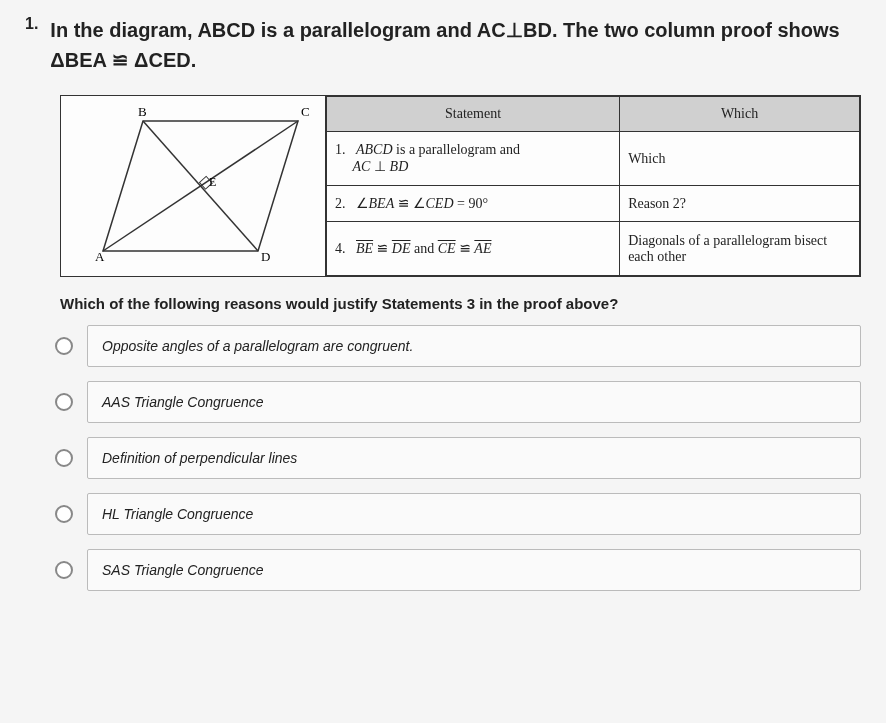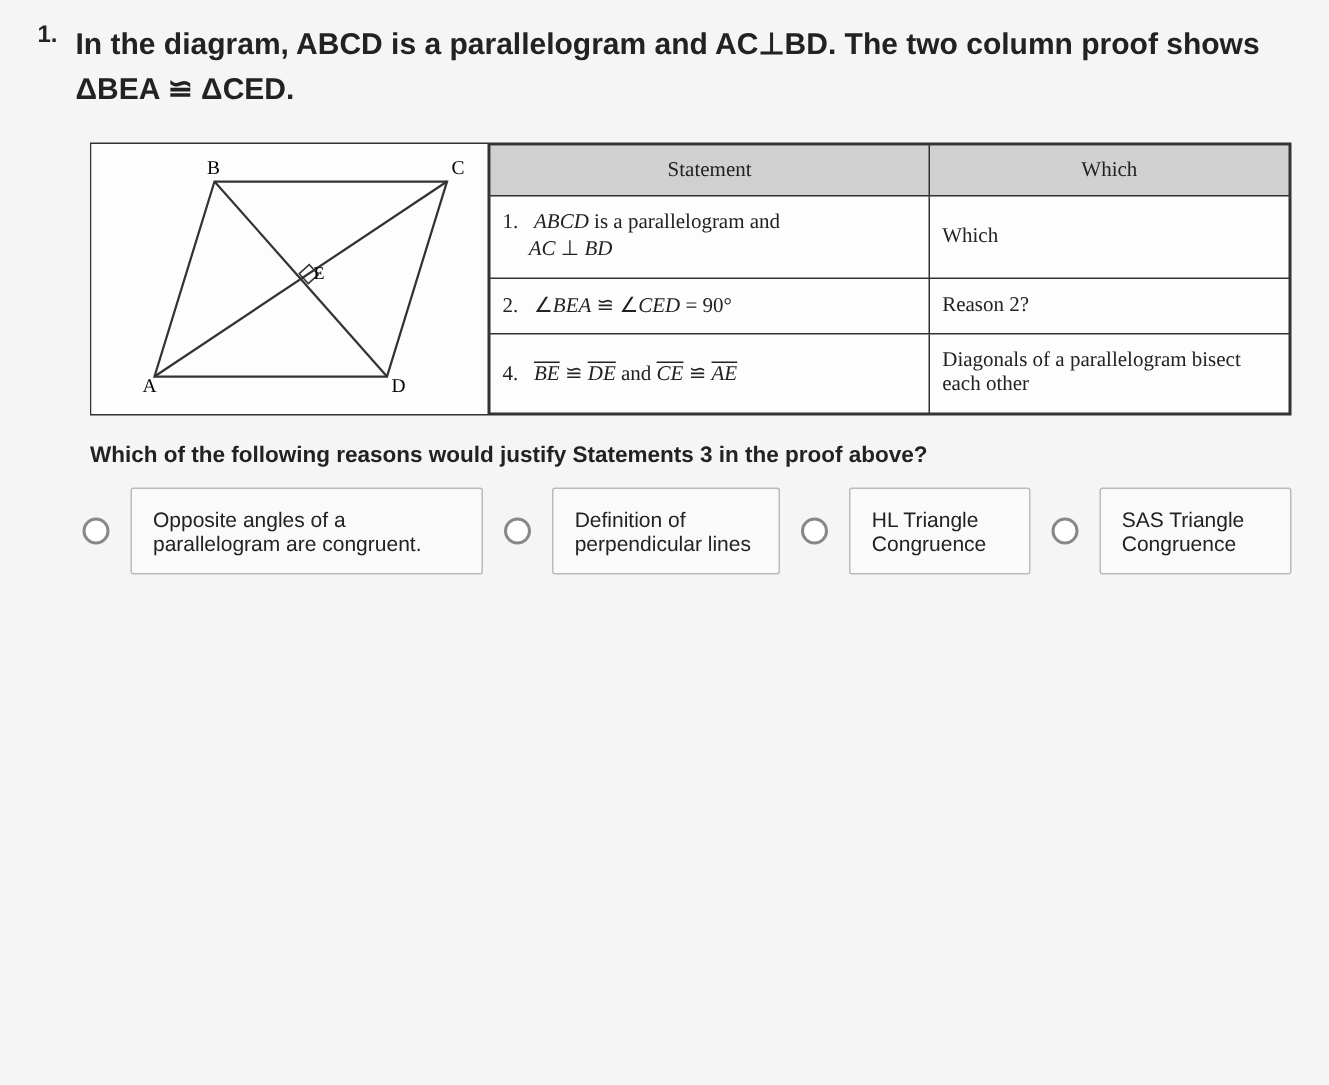"Opposite angles of a parallelogram" .options { flex-direction: none -> column; font-style: none -> italic }
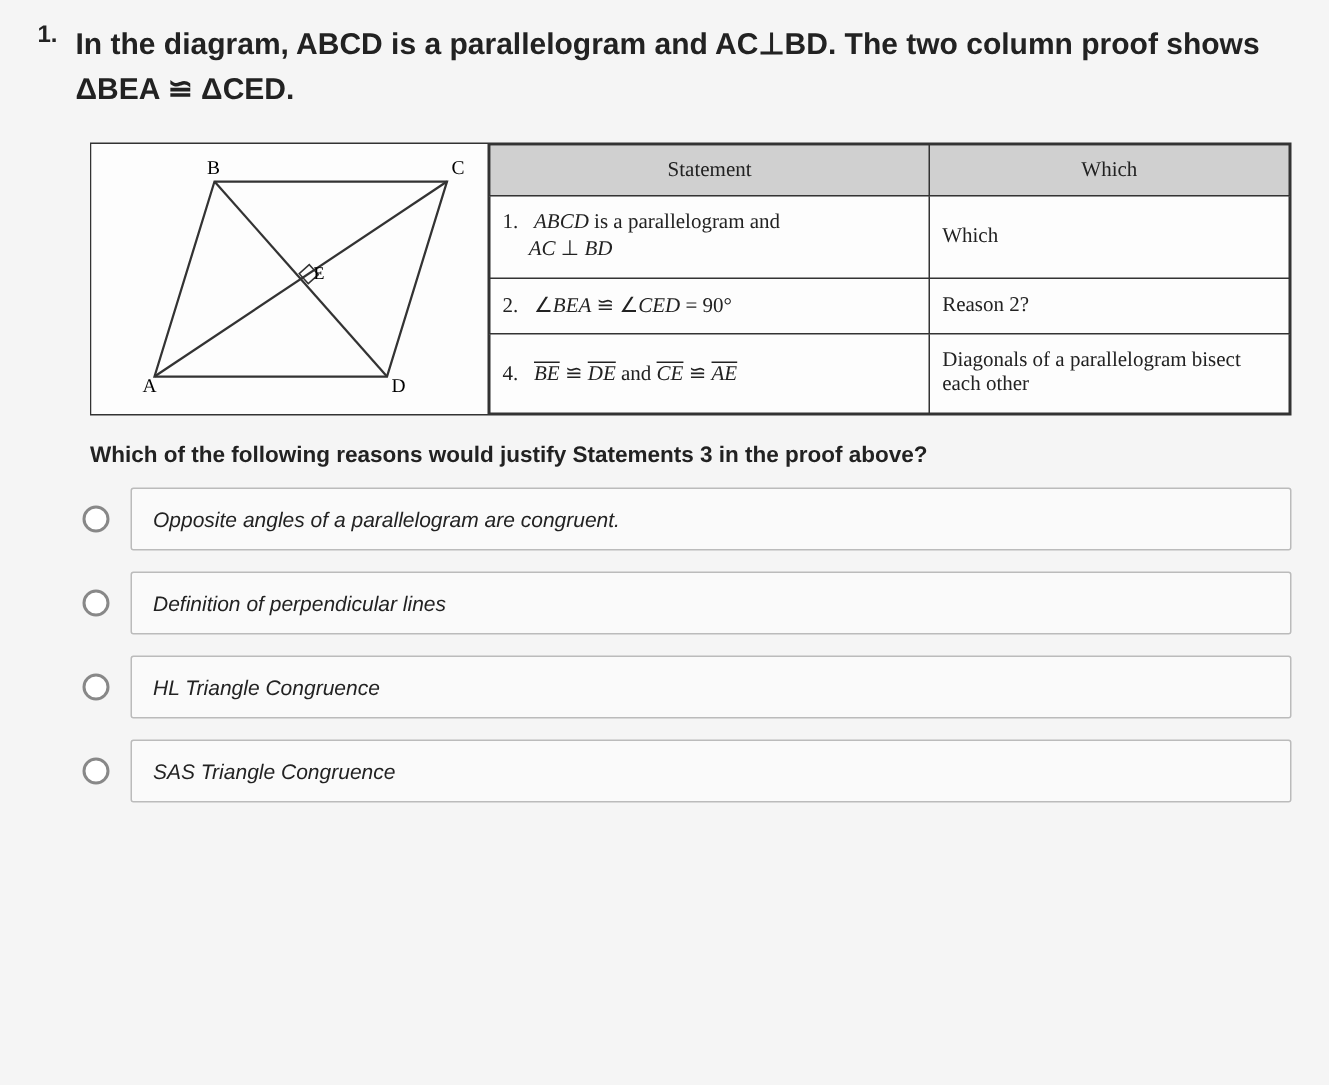"AAS Triangle Congruence" div.option-row { html: none -> <div> <div></div> <div>AAS Triangle Congruence</div> </div> }
